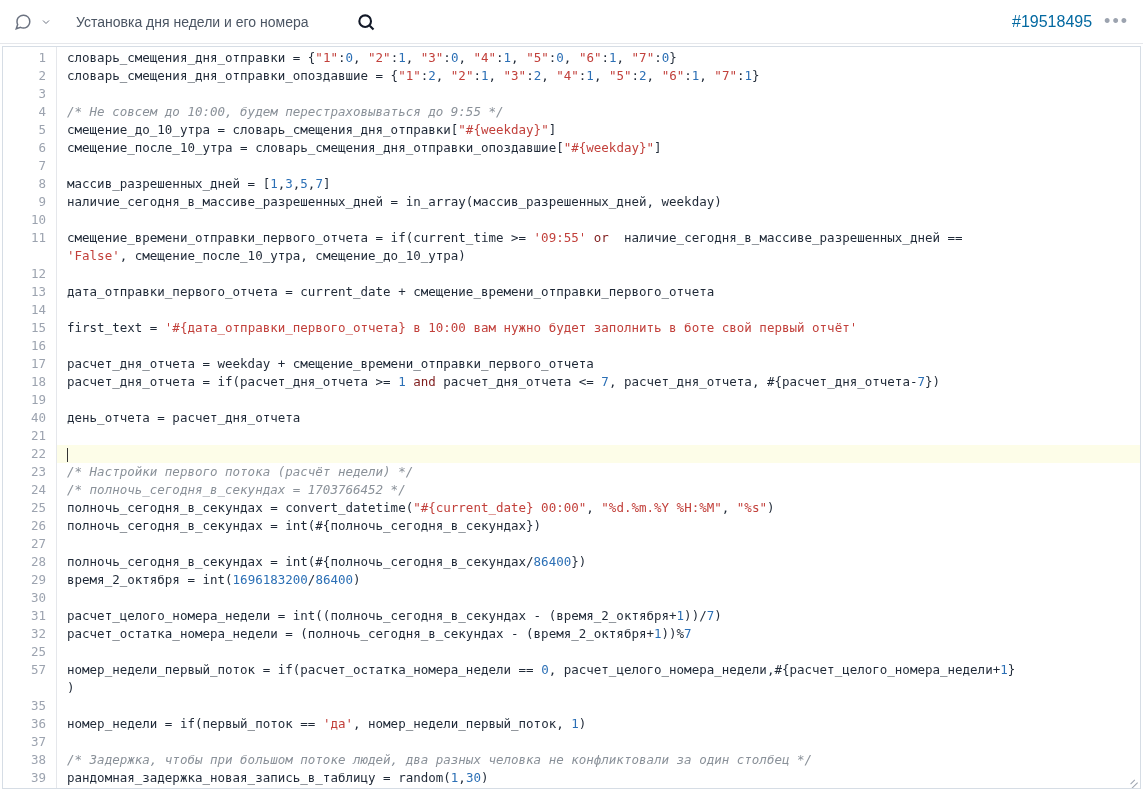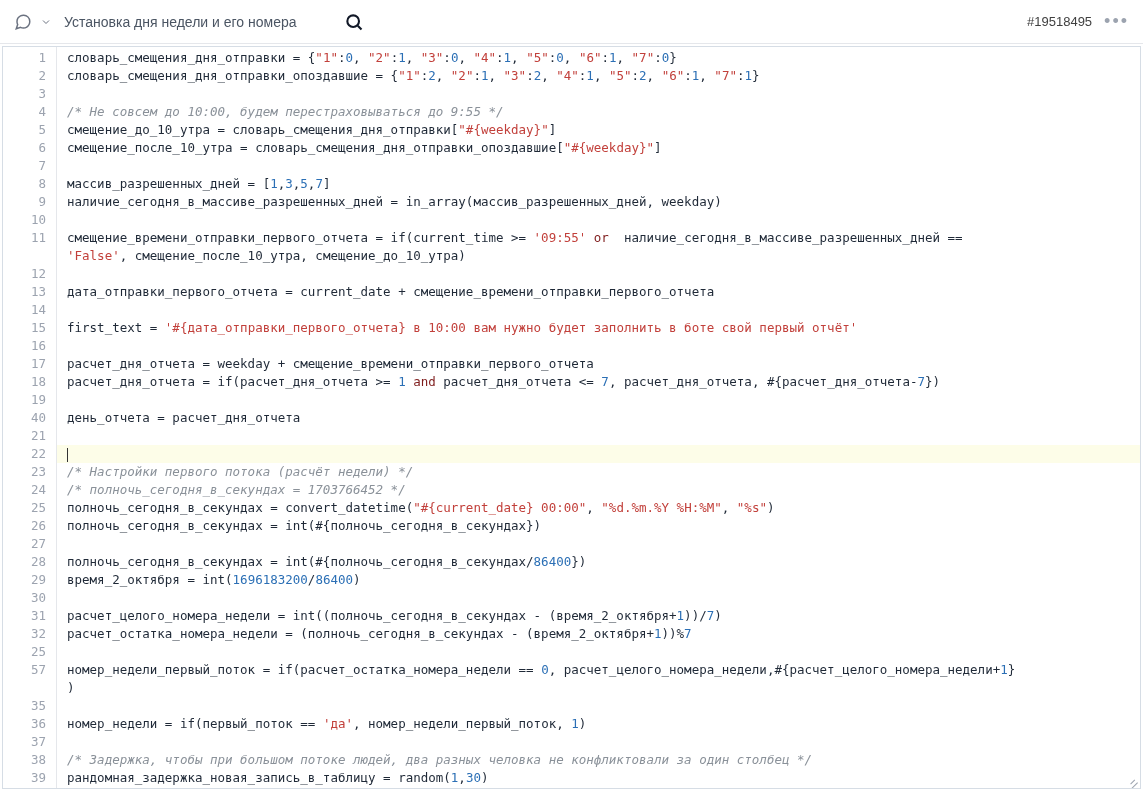"Установка дня недели и его" .title { margin-left: 4px -> 16px }
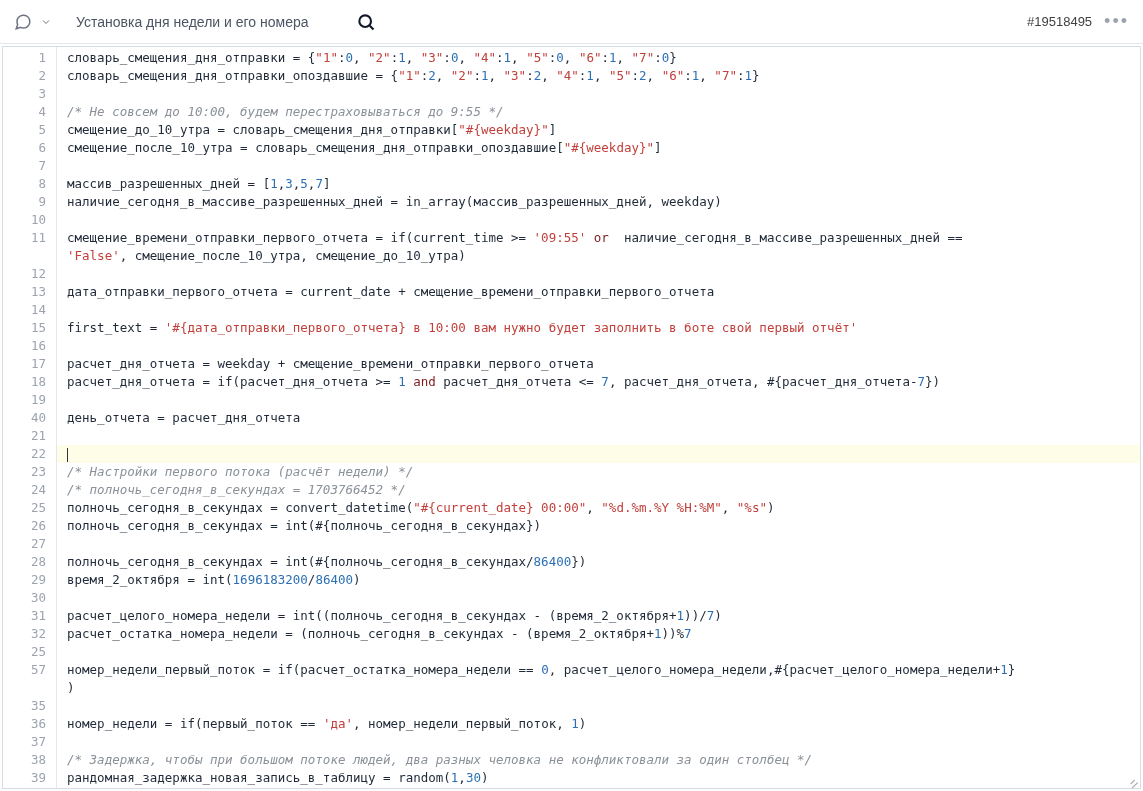"#19518495" .hash-id { color: #404040 -> #0369a1; font-size: 13px -> 16px }
